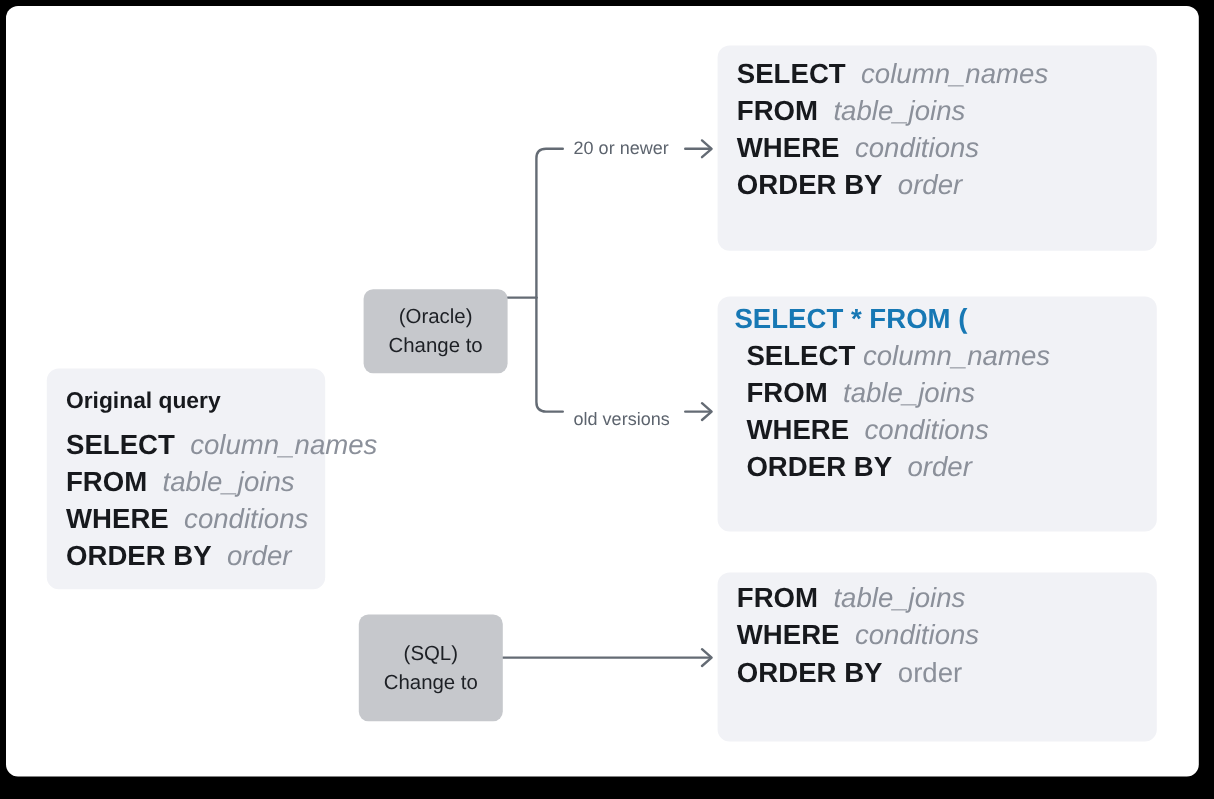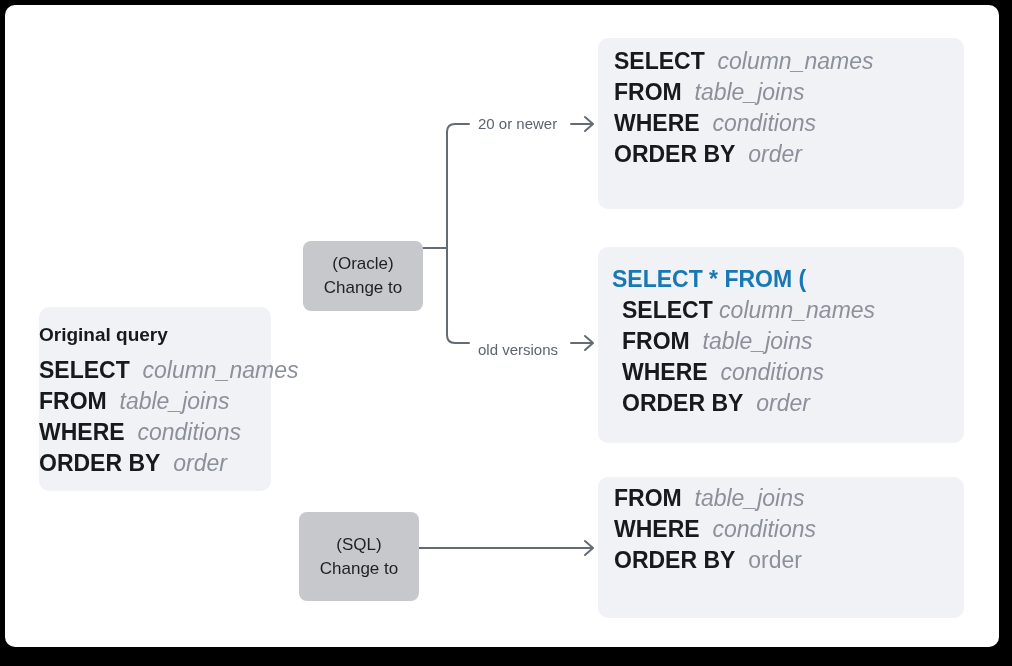"SELECT * FROM (" .q-mid { padding: 17px 14px -> 3px 14px }
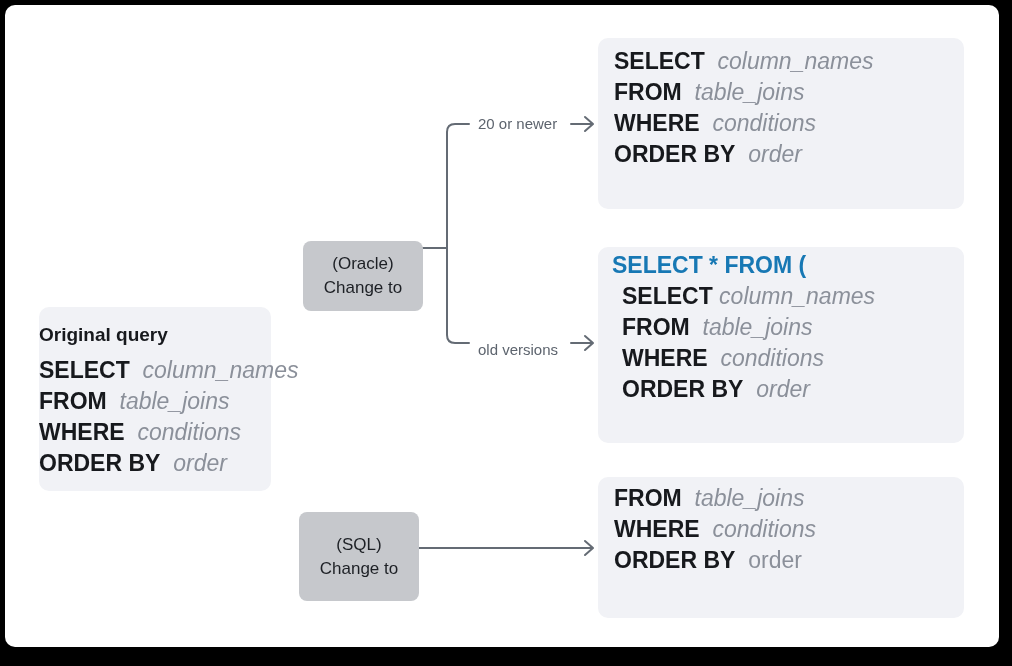"Original query" .original { padding: 14px 16px 0 0 -> 14px 16px 0 16px }
